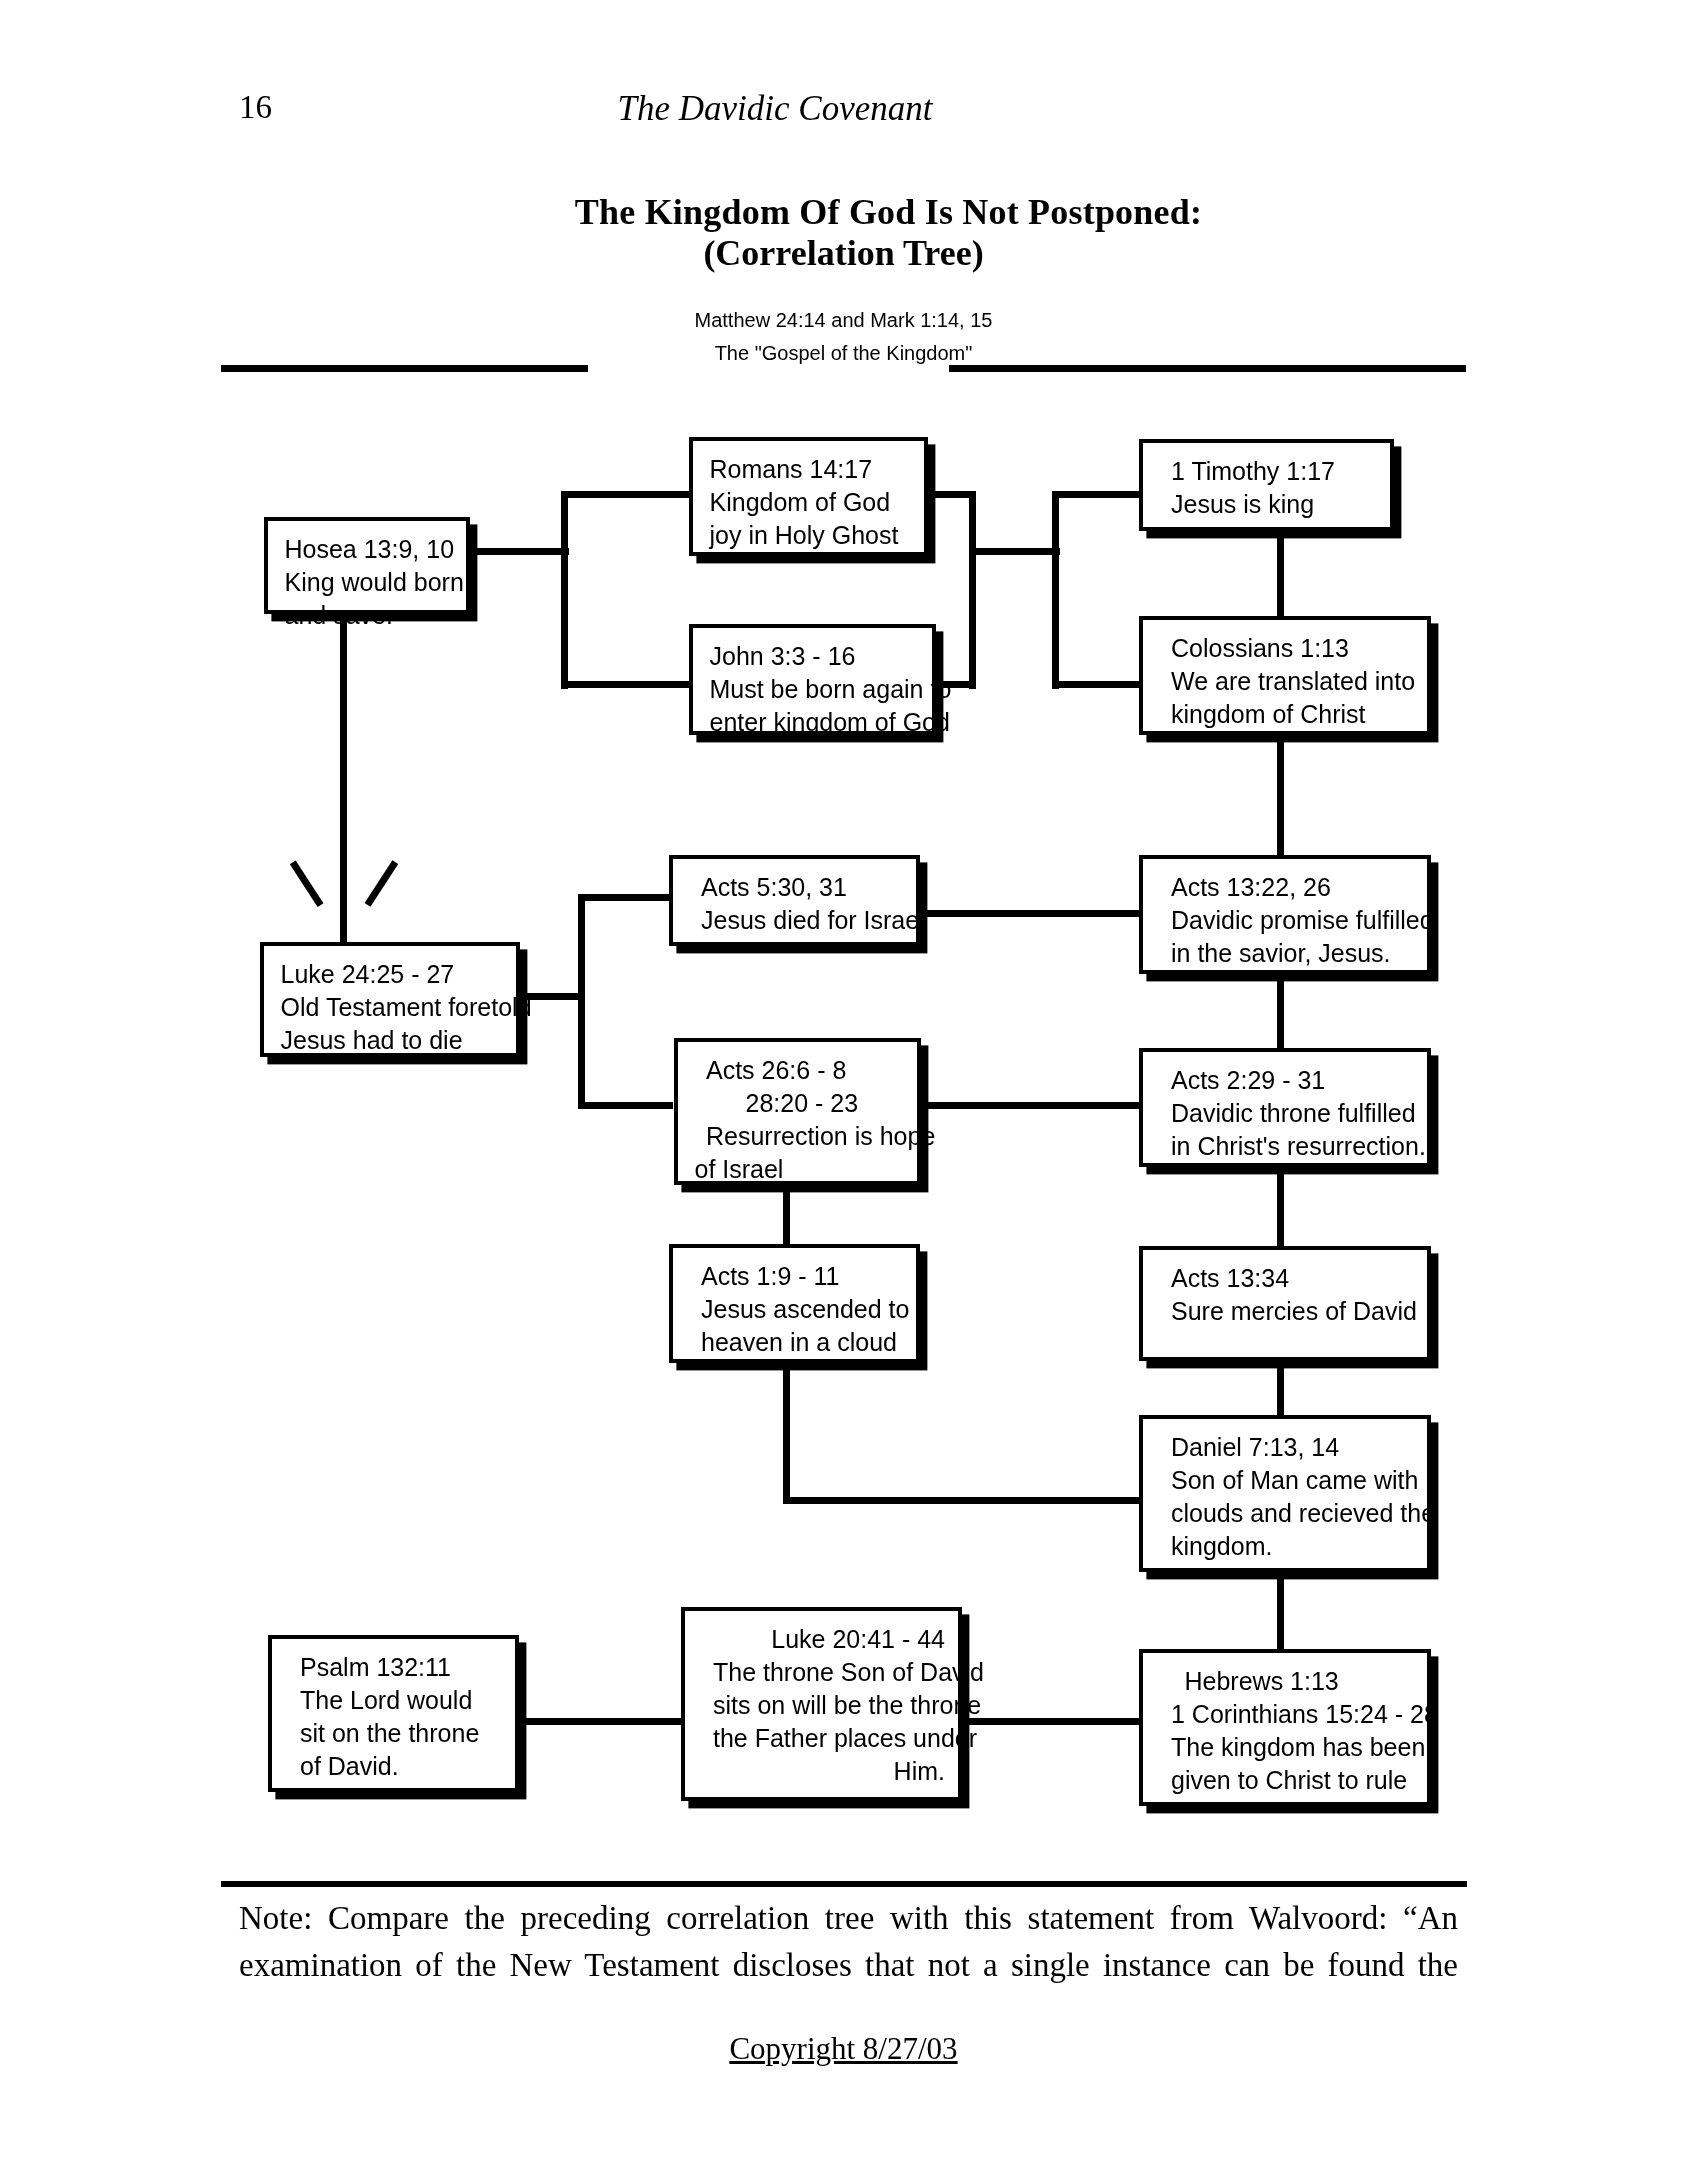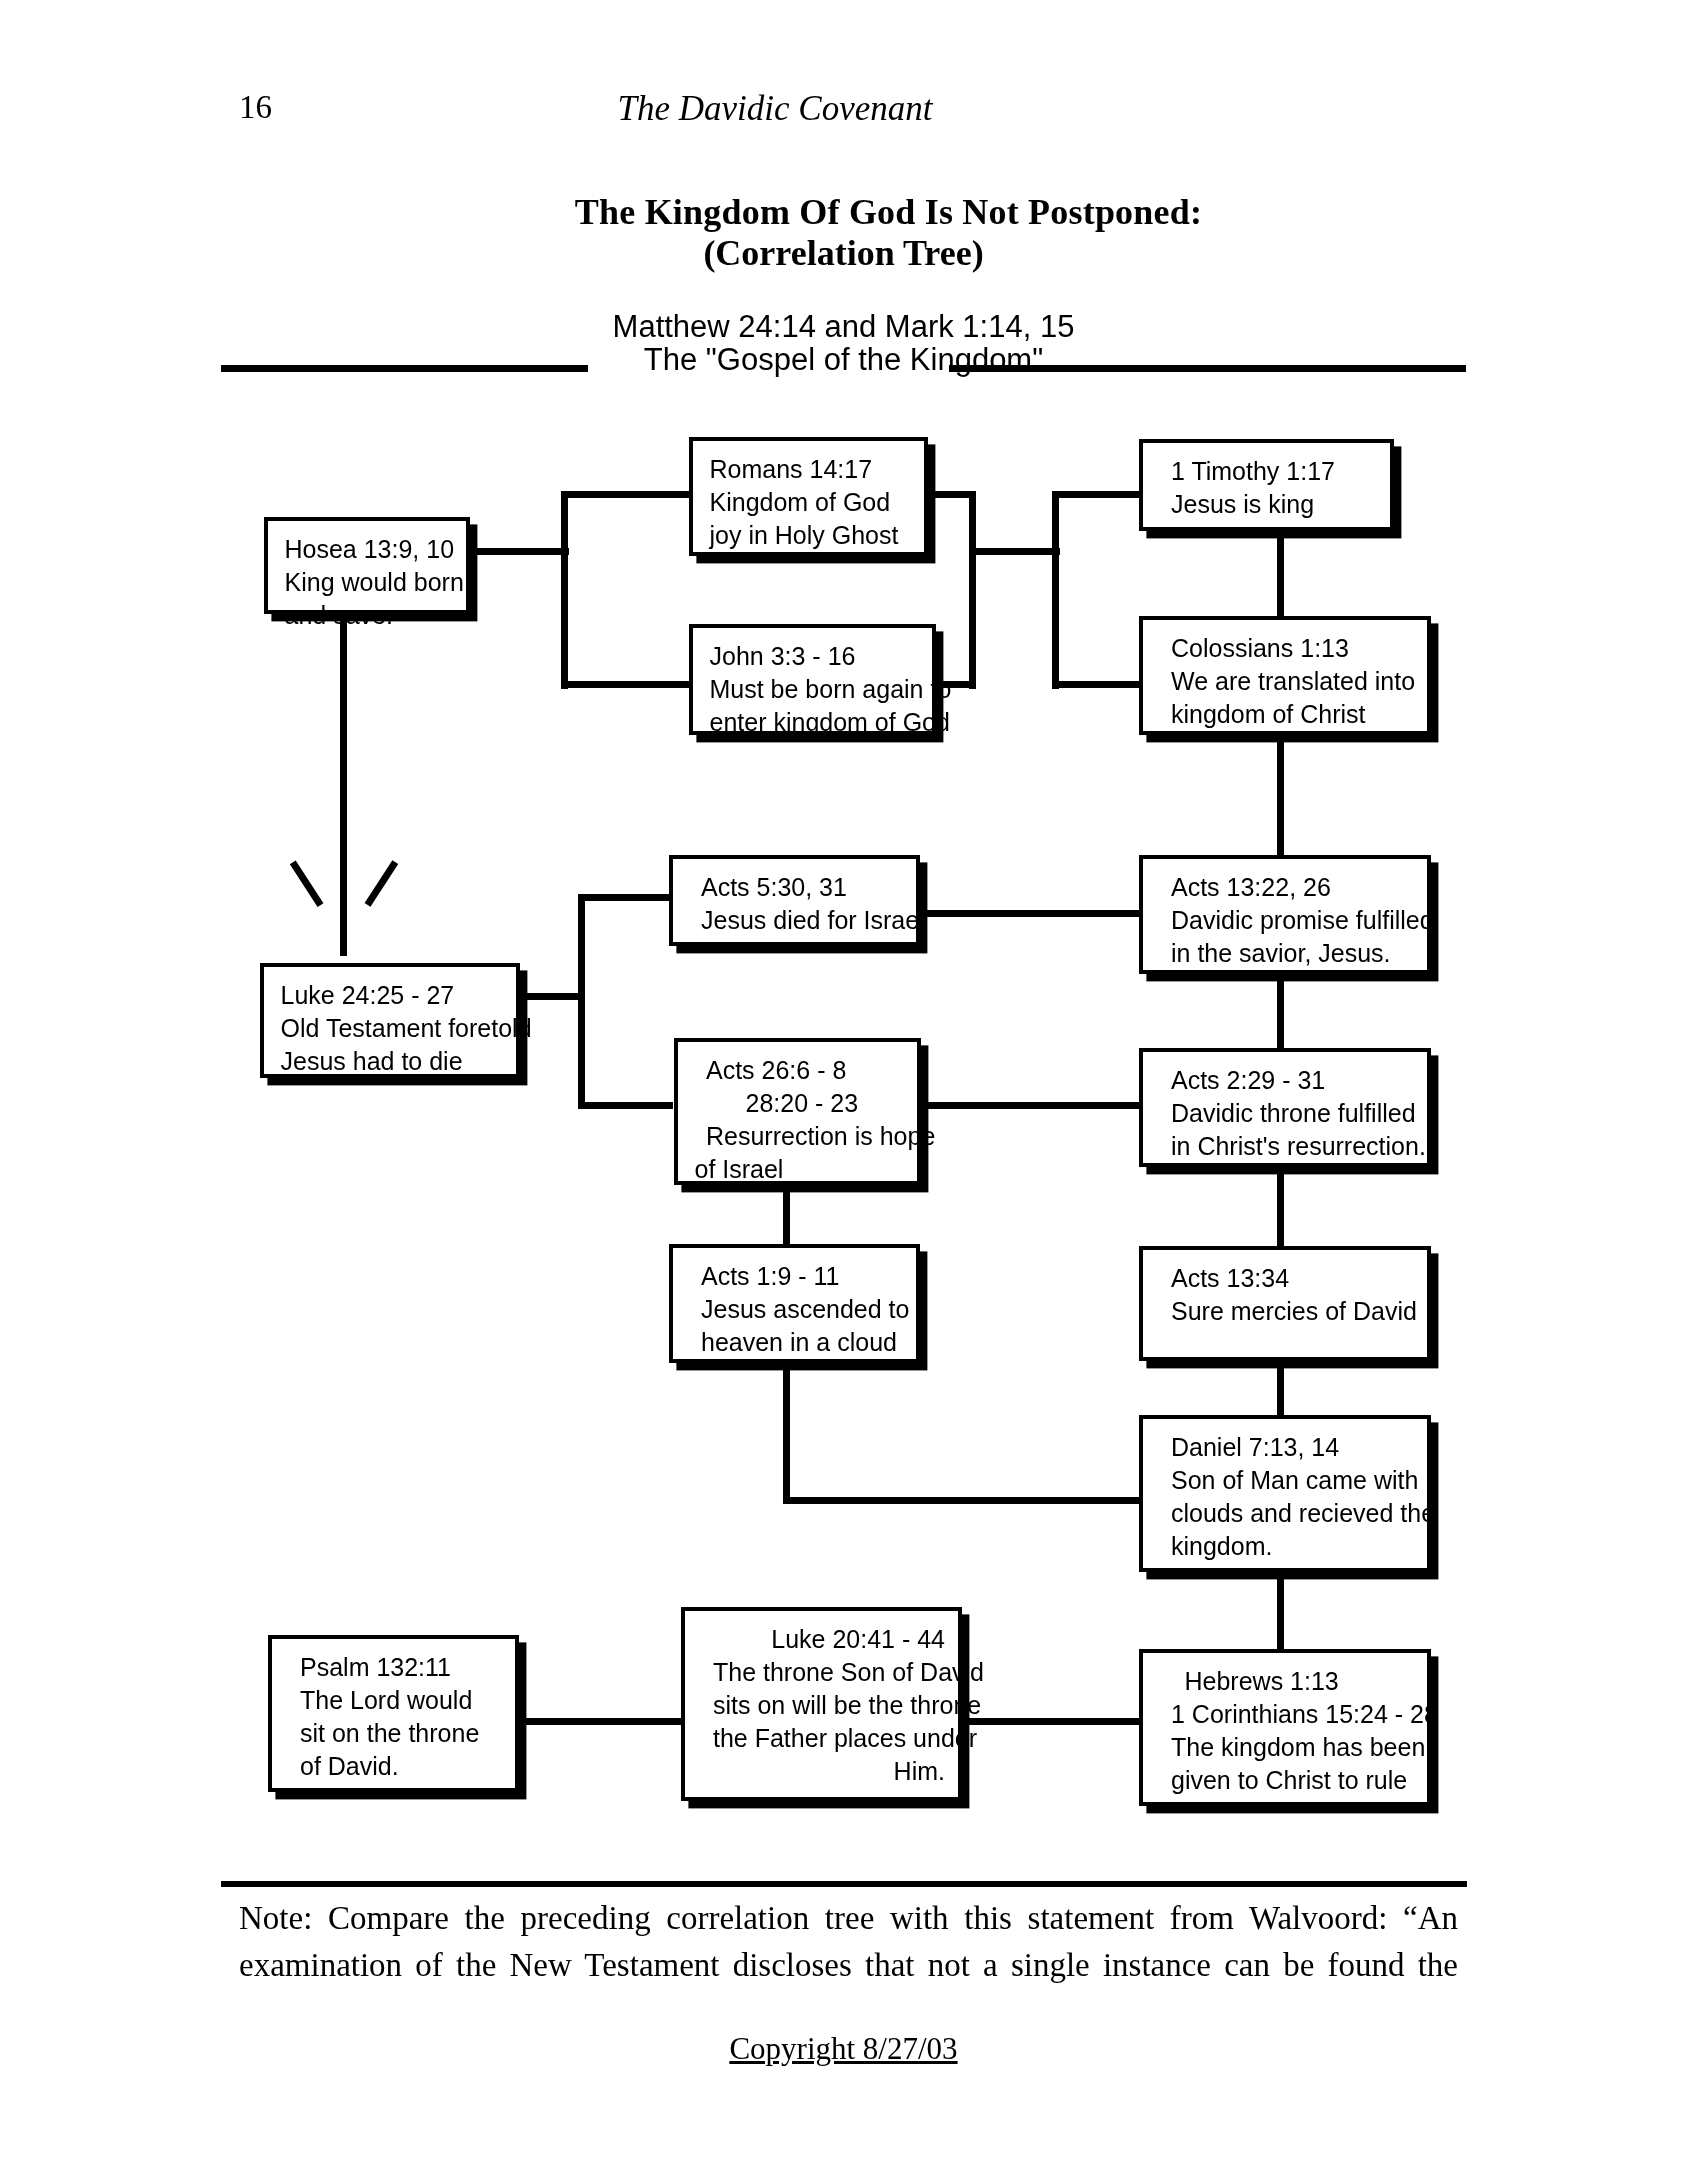"Matthew 24:14 and Mark 1:14," .ref-line { font-size: 31px -> 20px }
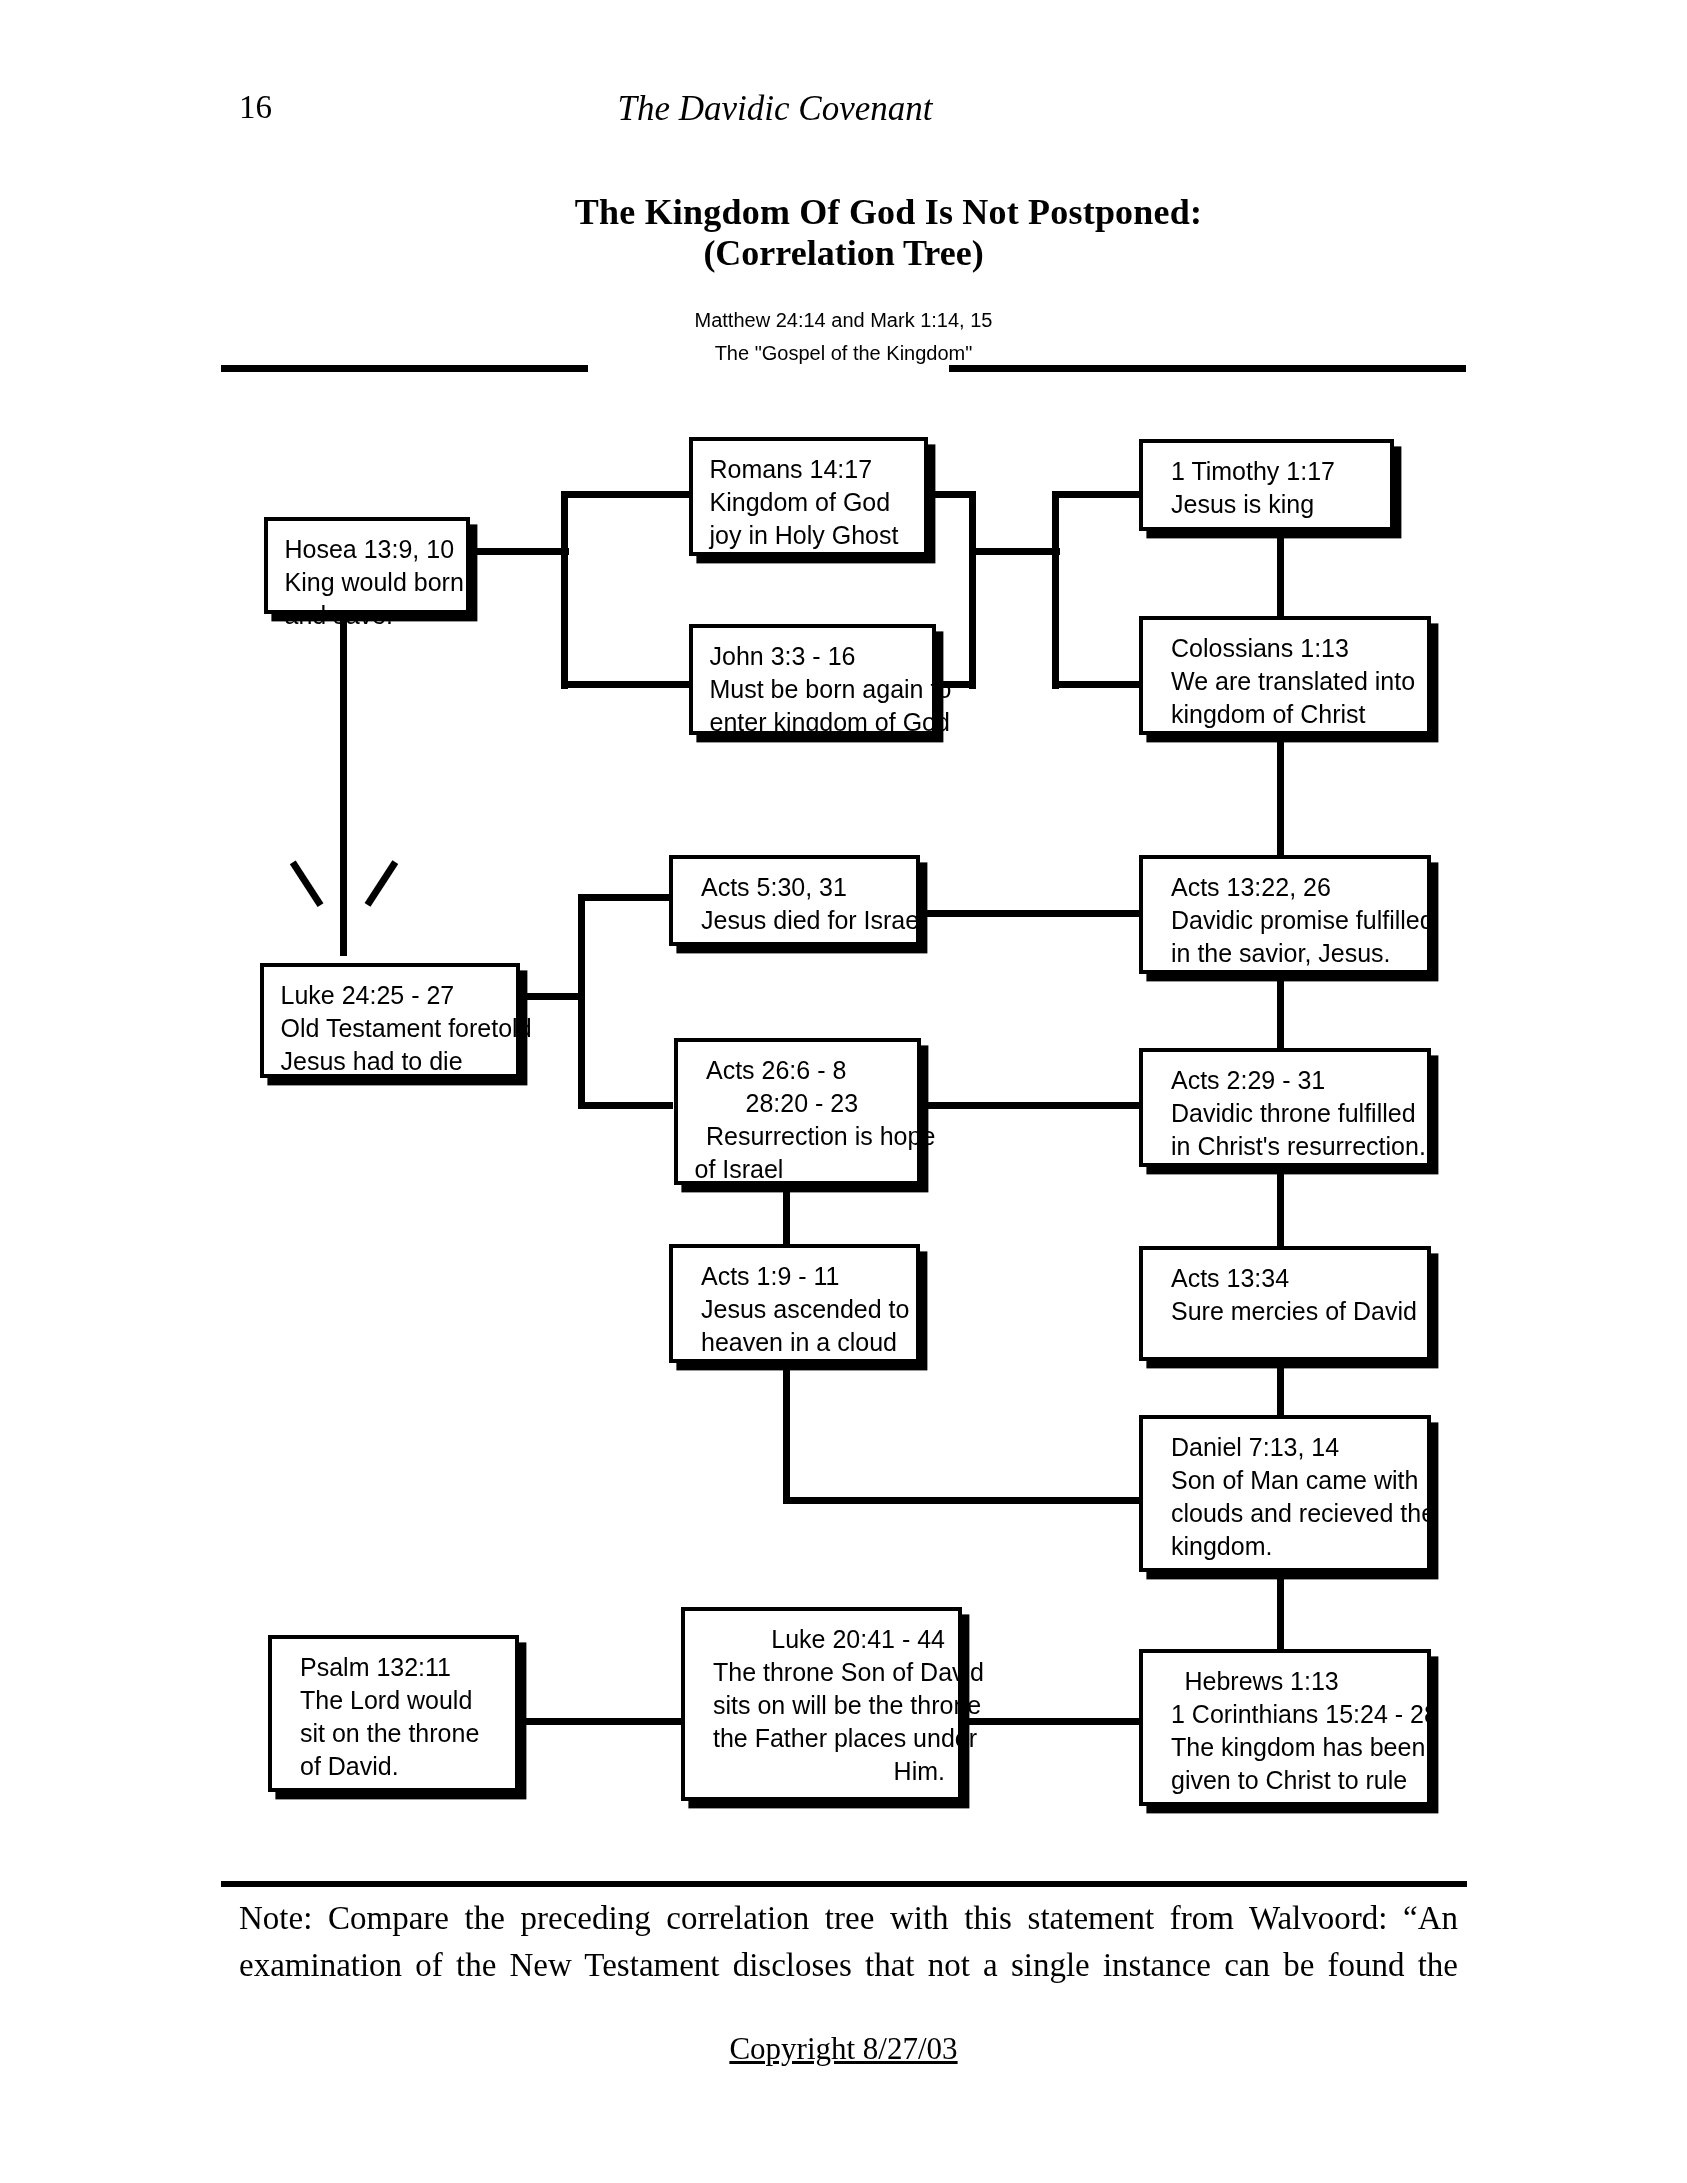"Luke 24:25 - 27" div.node { top: 963px -> 942px }
